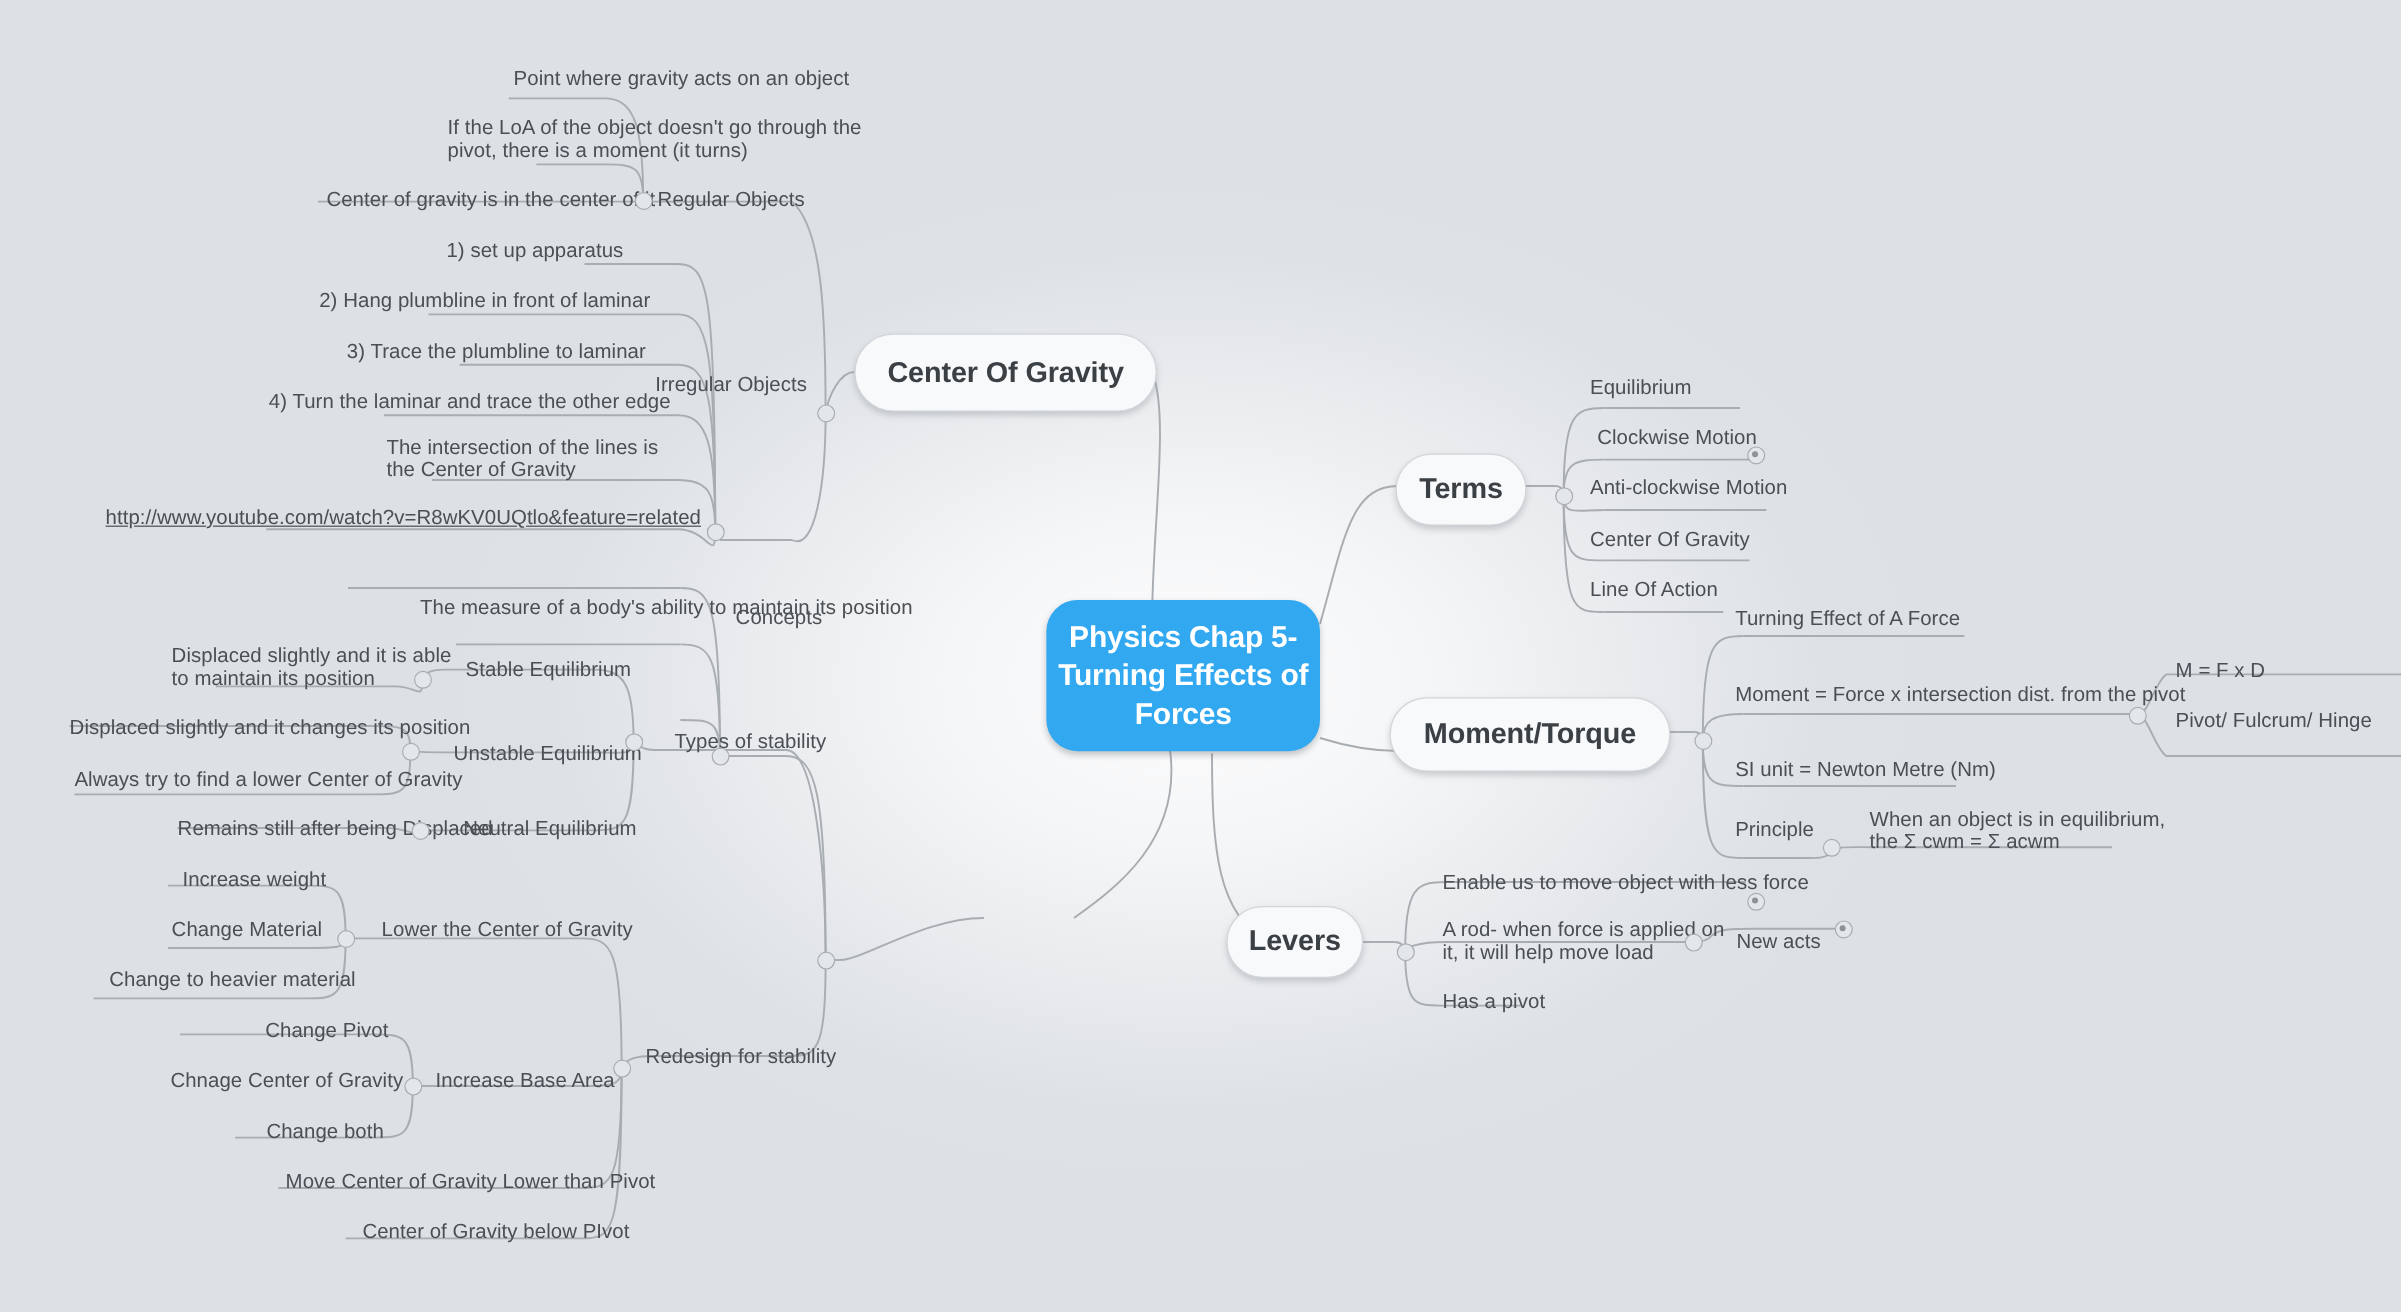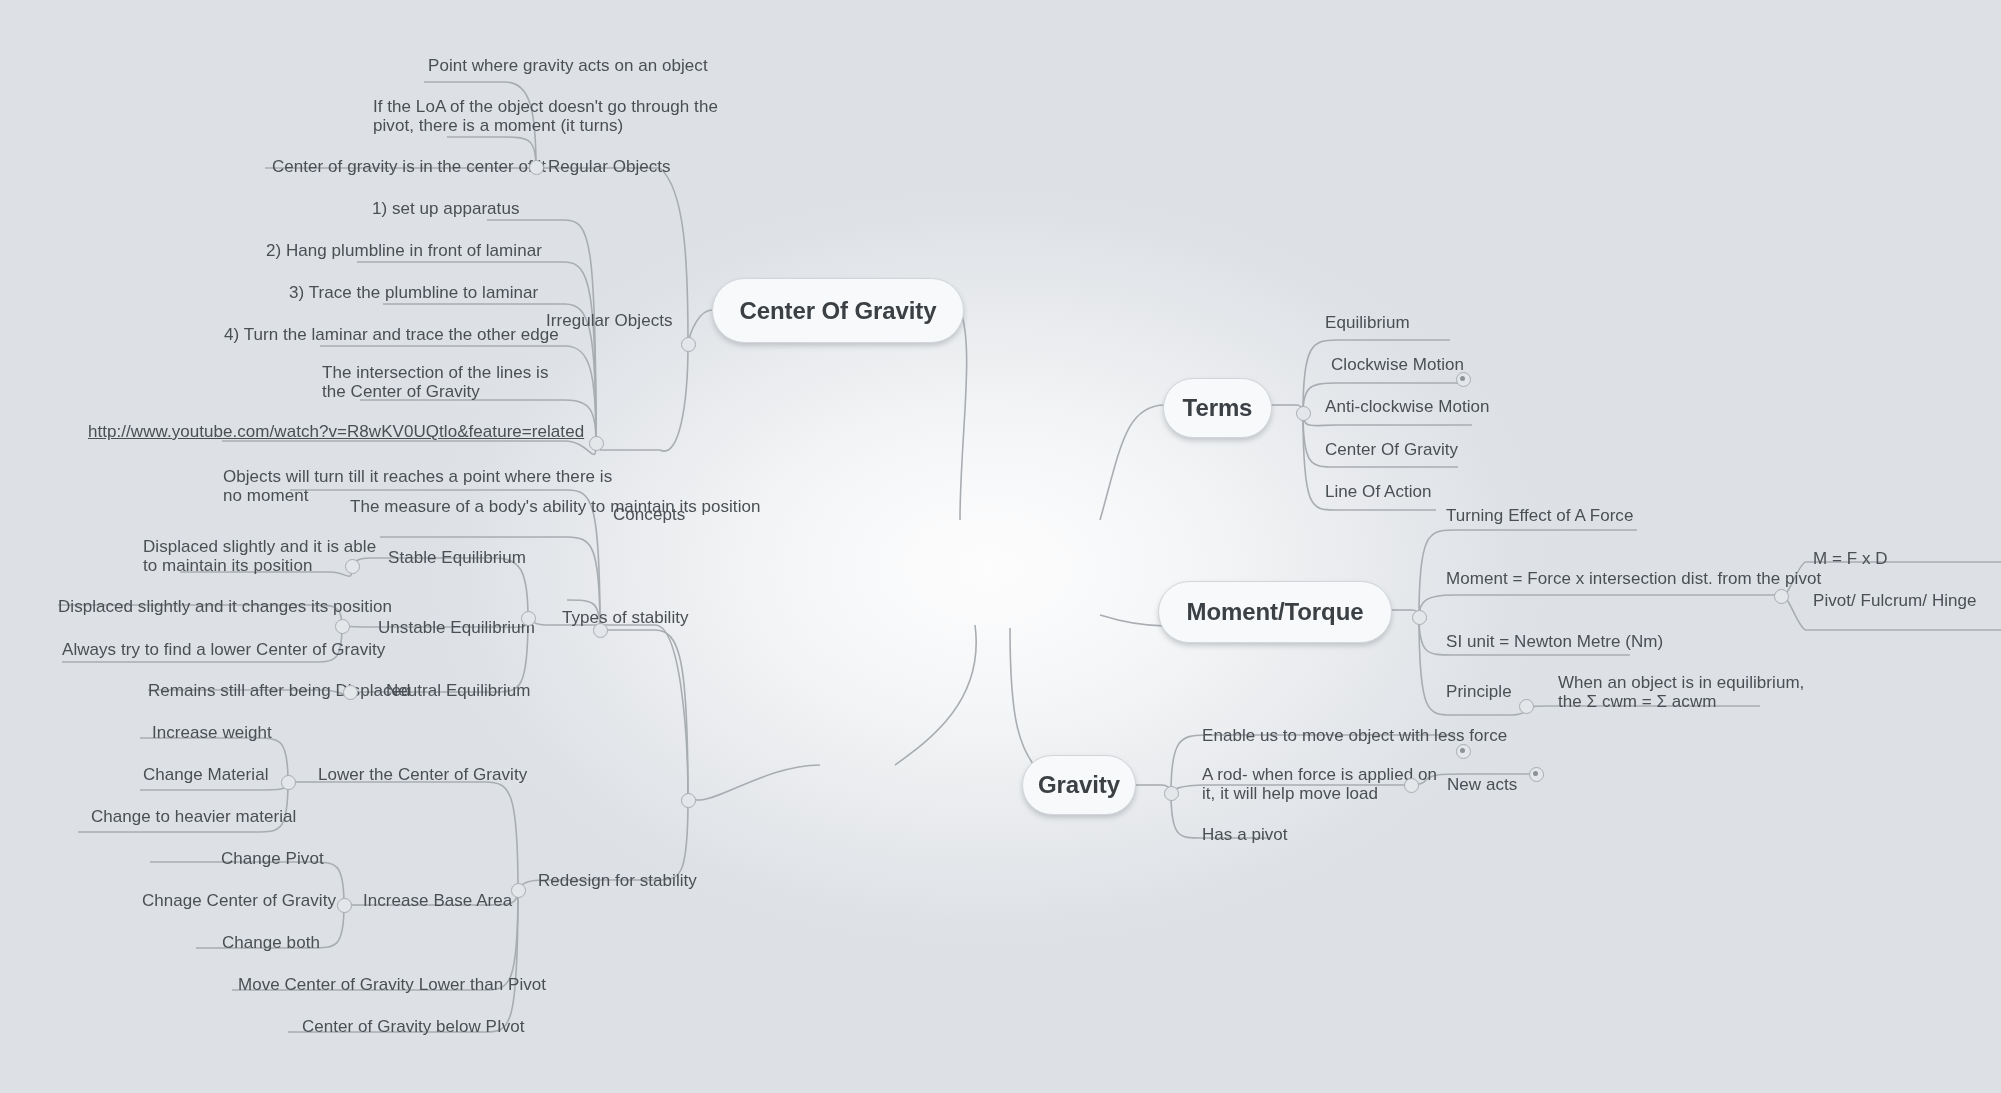"Objects will turn till it" div.leaf { html: <div>Objects will turn till it reaches a point where there is no moment</div> -> none }
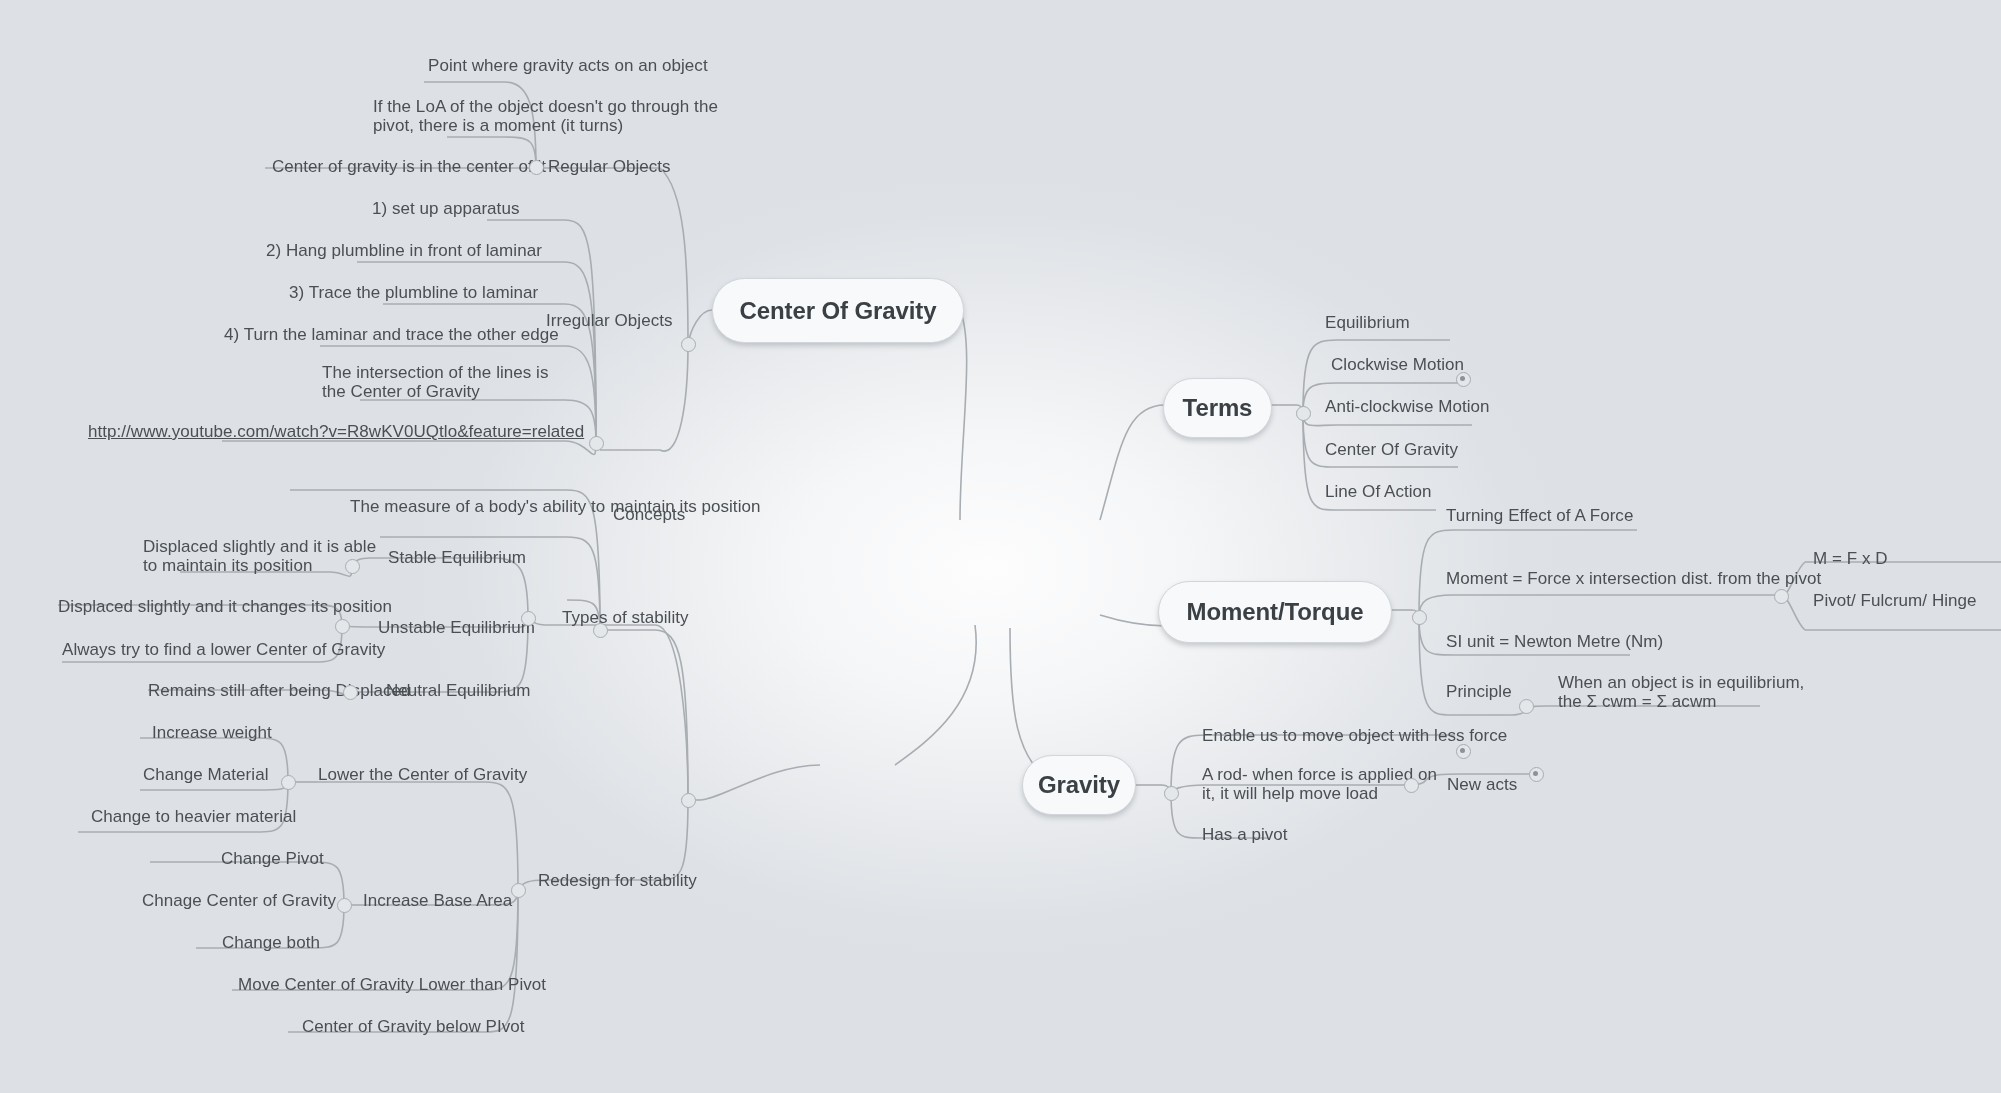"Physics Chap 5- Turning Effects" div.root-node { html: none -> <div> <span>Physics Chap 5- Turning Effects of Forces</span> </div> }
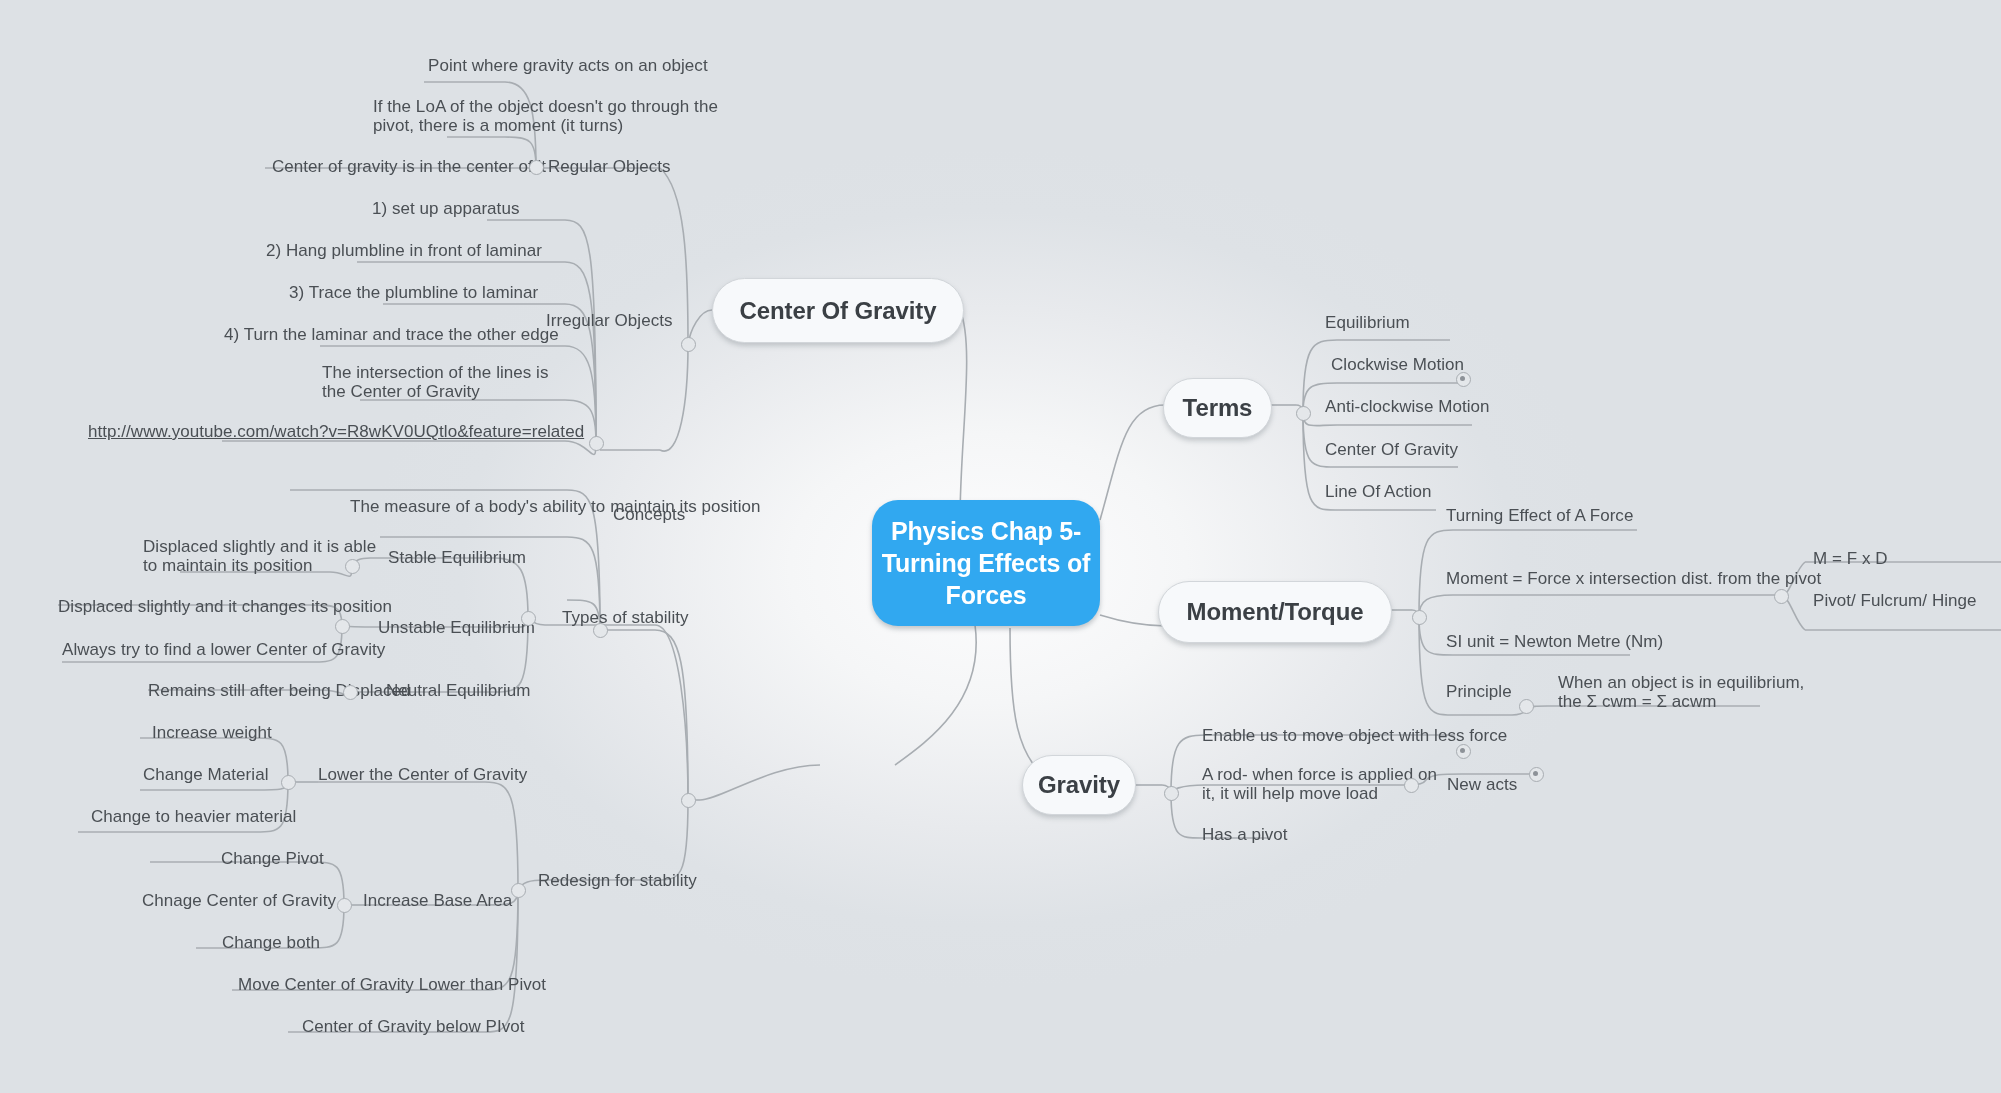"Gravity" span { text: Gravity -> Levers }
